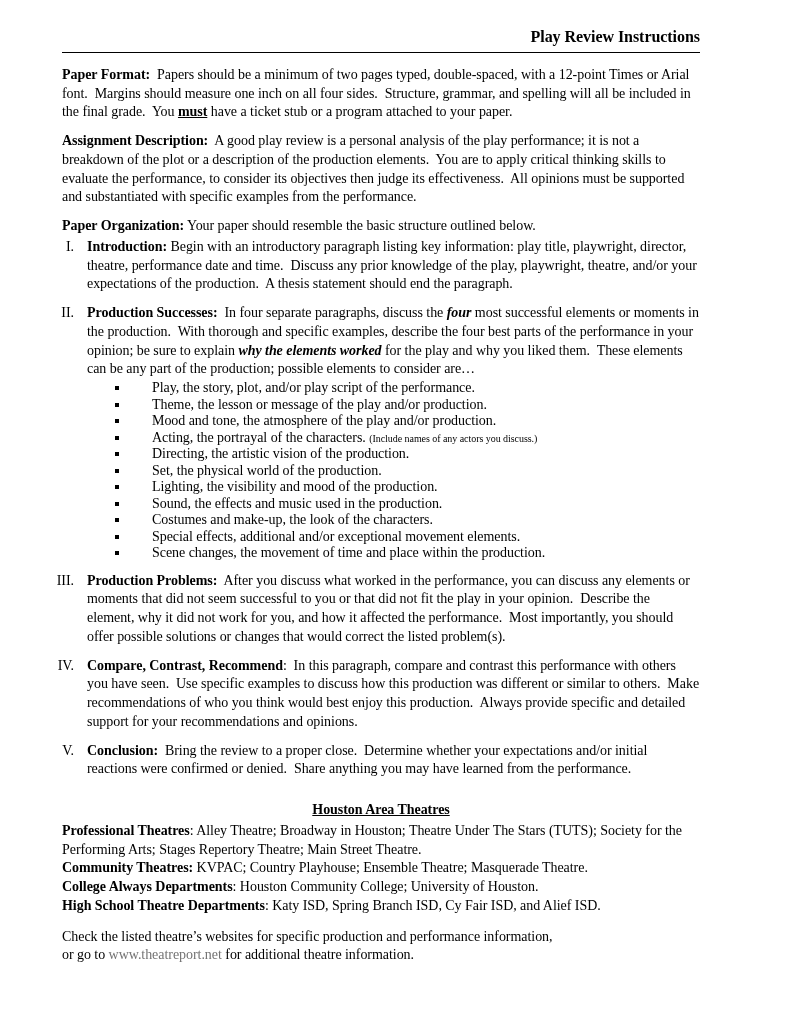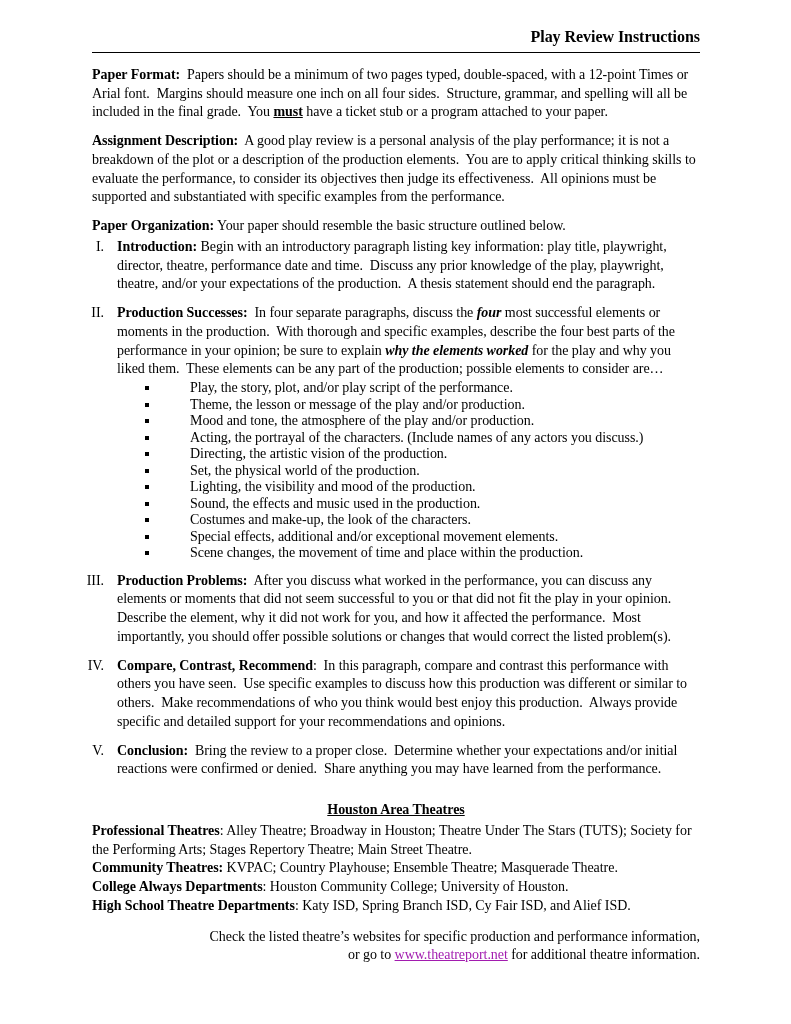"Play Review Instructions" .page { padding: 26px 91px 0 92px -> 26px 91px 0 62px }
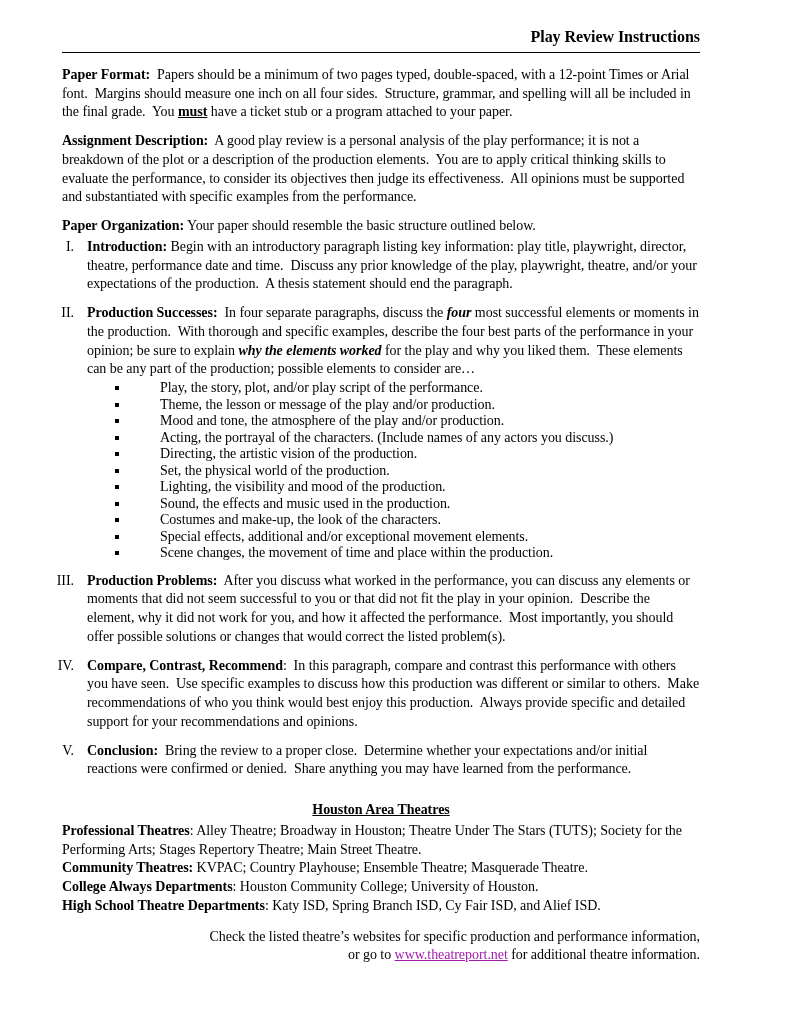"Play, the story, plot, and/or" .bullet { gap: 8px -> none }
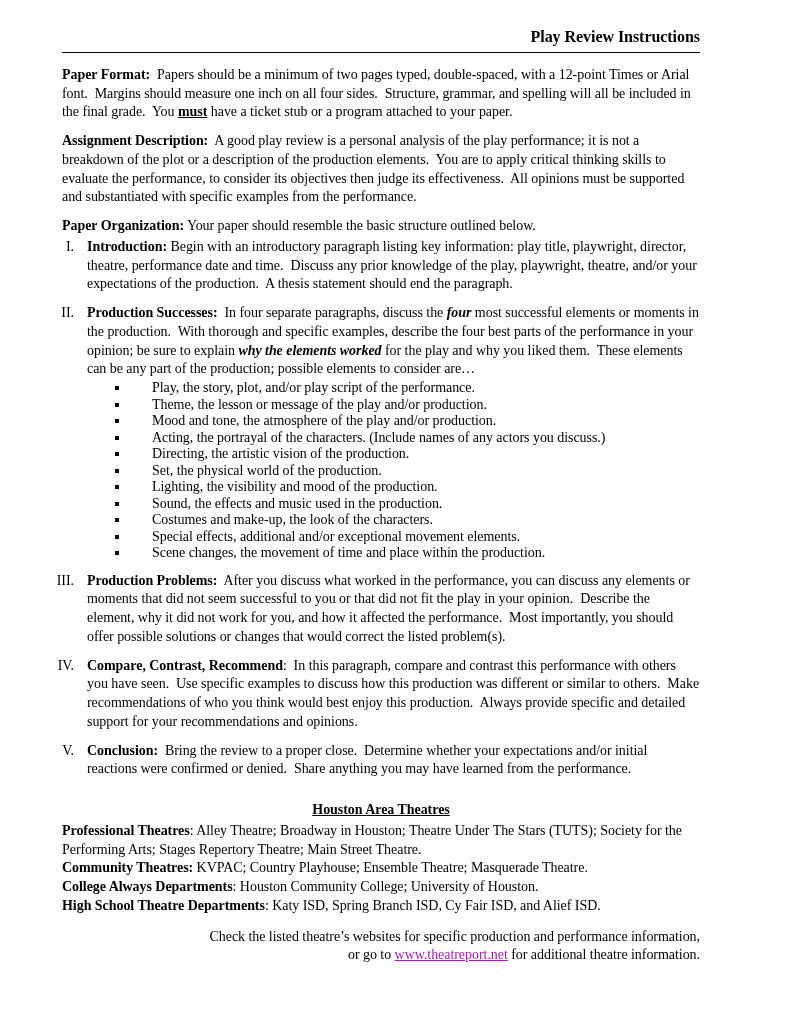"(Include names of any actors" .seg-small { font-size: 14px -> 10px }
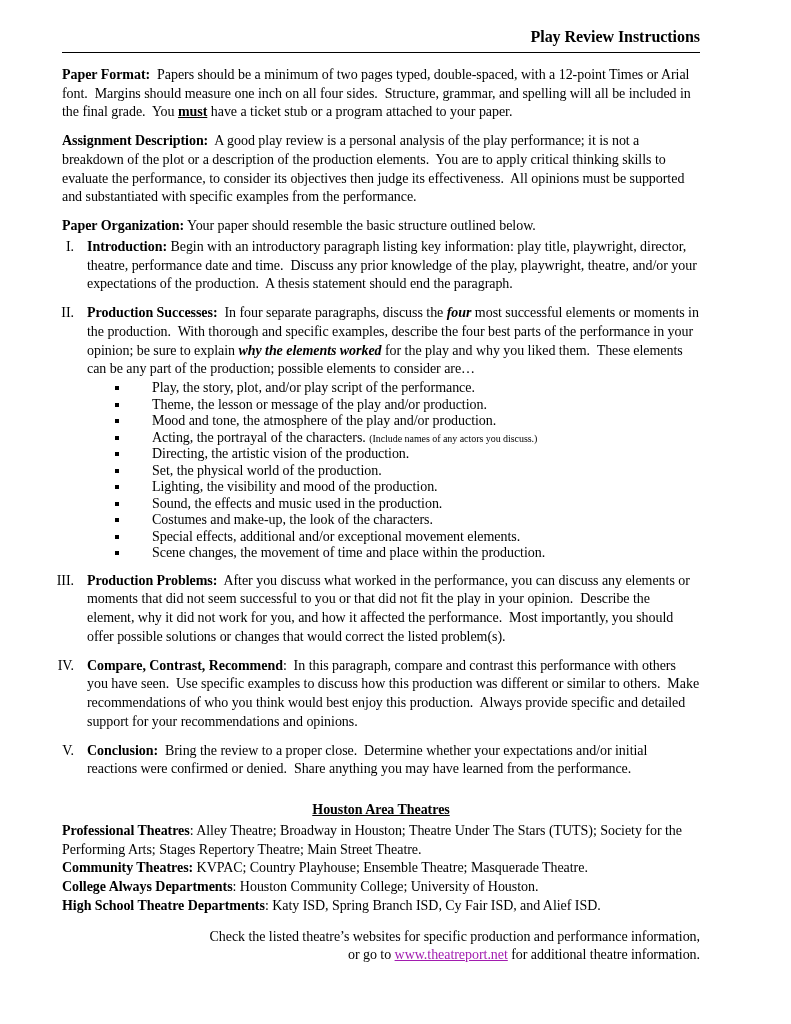"Check the listed theatre’s websites" .doc-footer { text-align: right -> left }
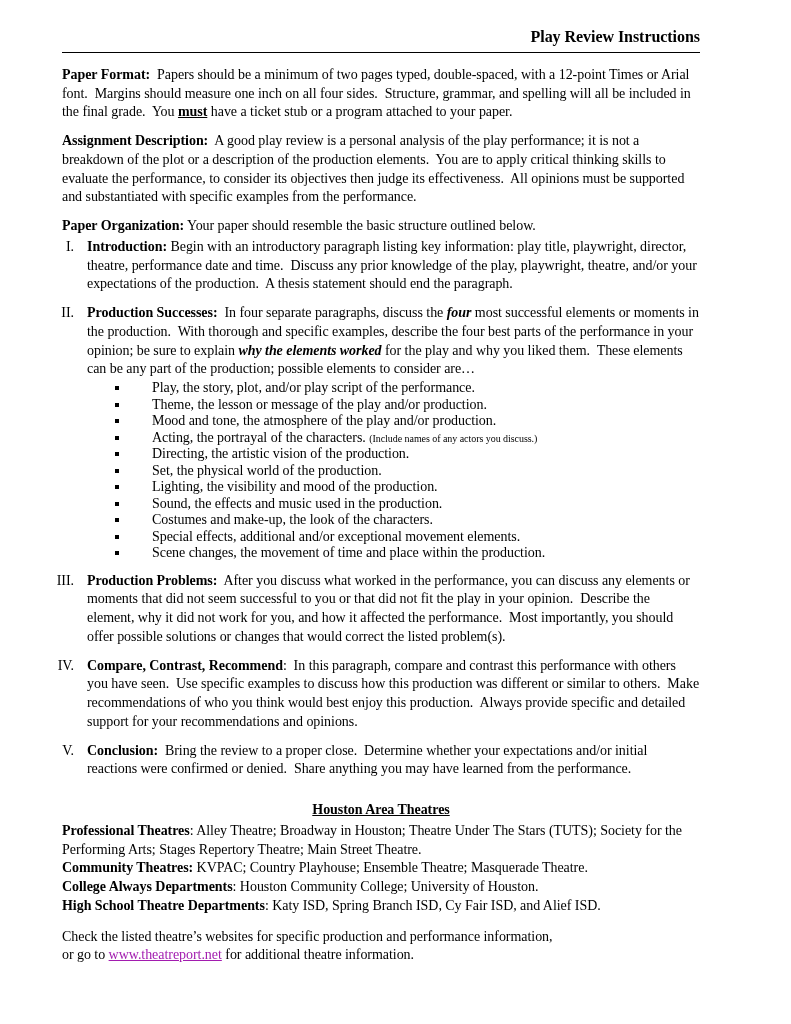"www.theatreport.net" .seg-link { color: #a21caf -> #737373; text-decoration: underline -> none }
